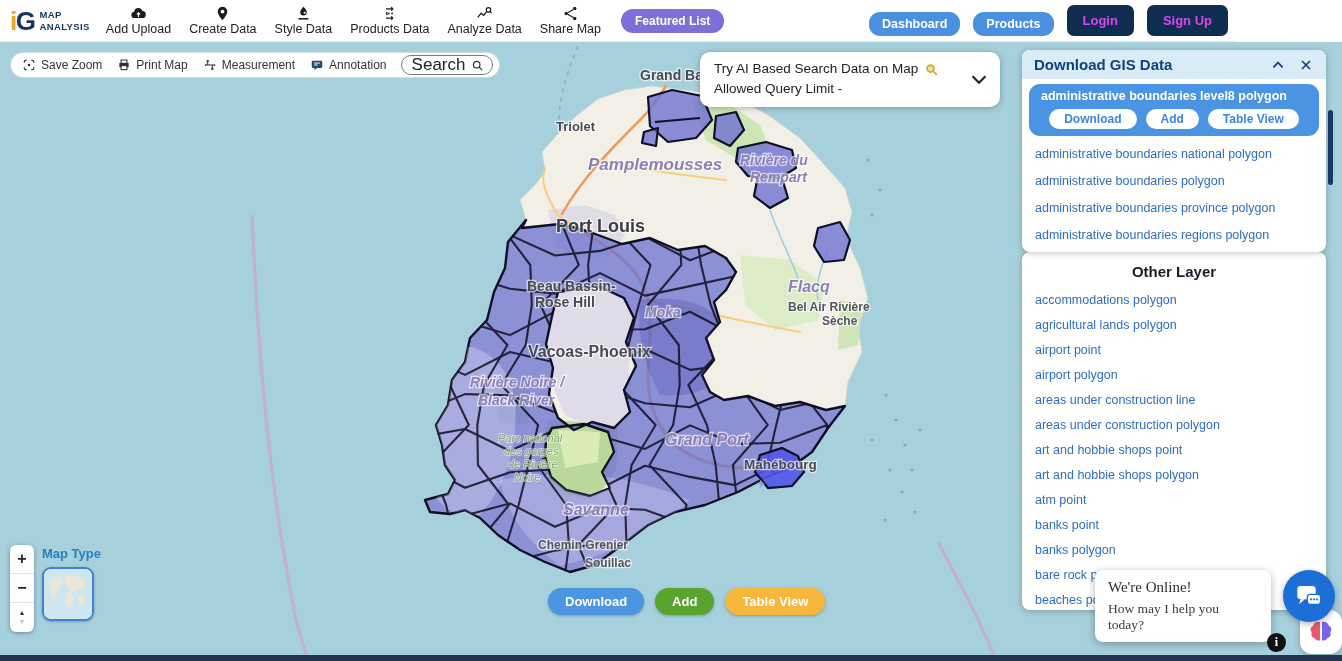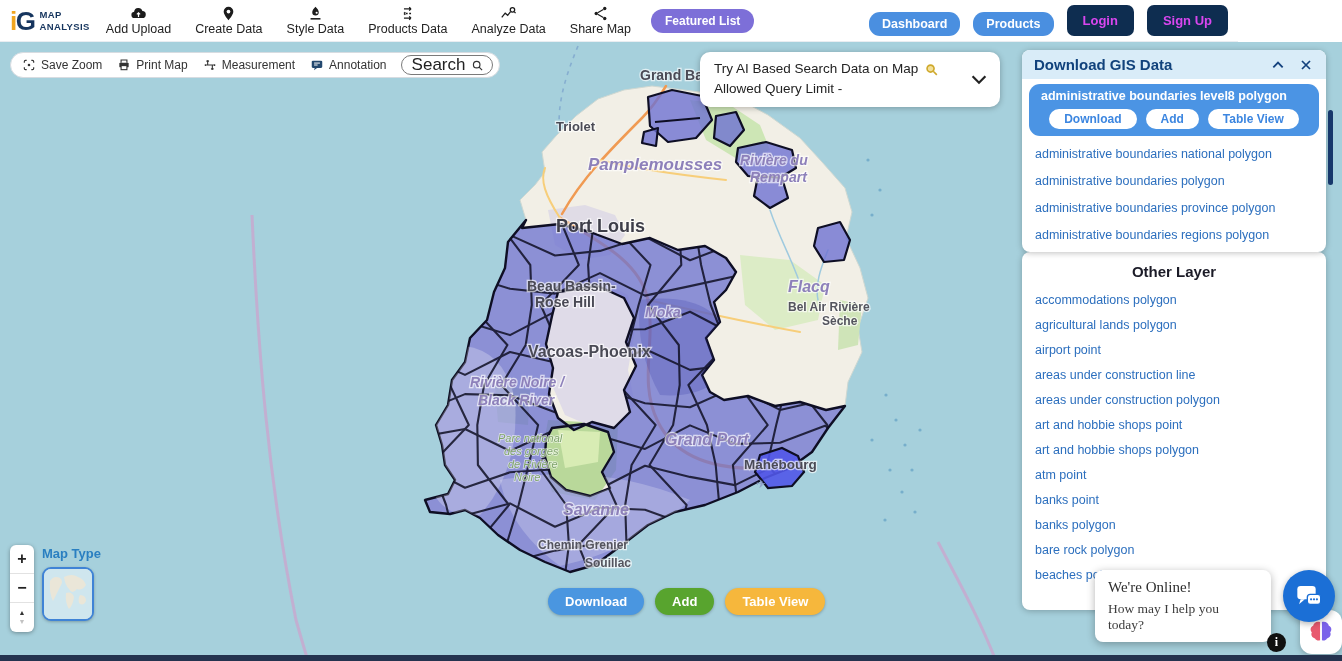"Add Upload" .nav-items { gap: 24px -> 18px }
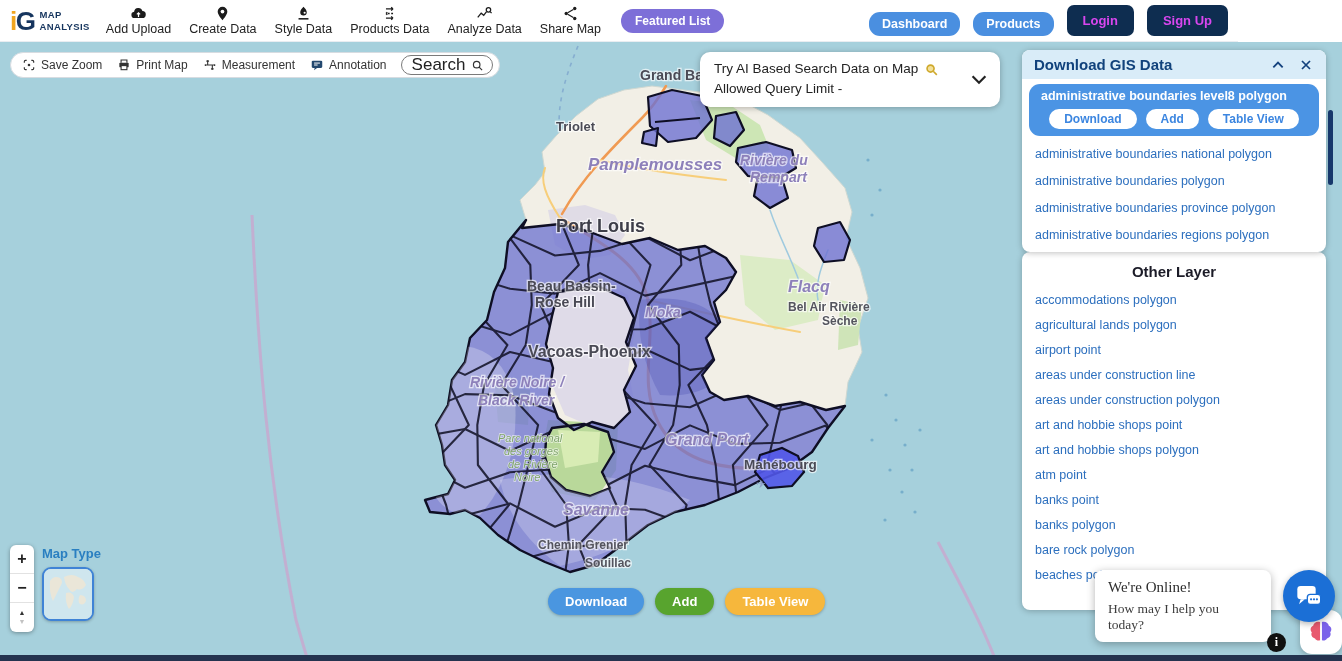"airport polygon" div.g-item { html: none -> <div>airport polygon</div> }
